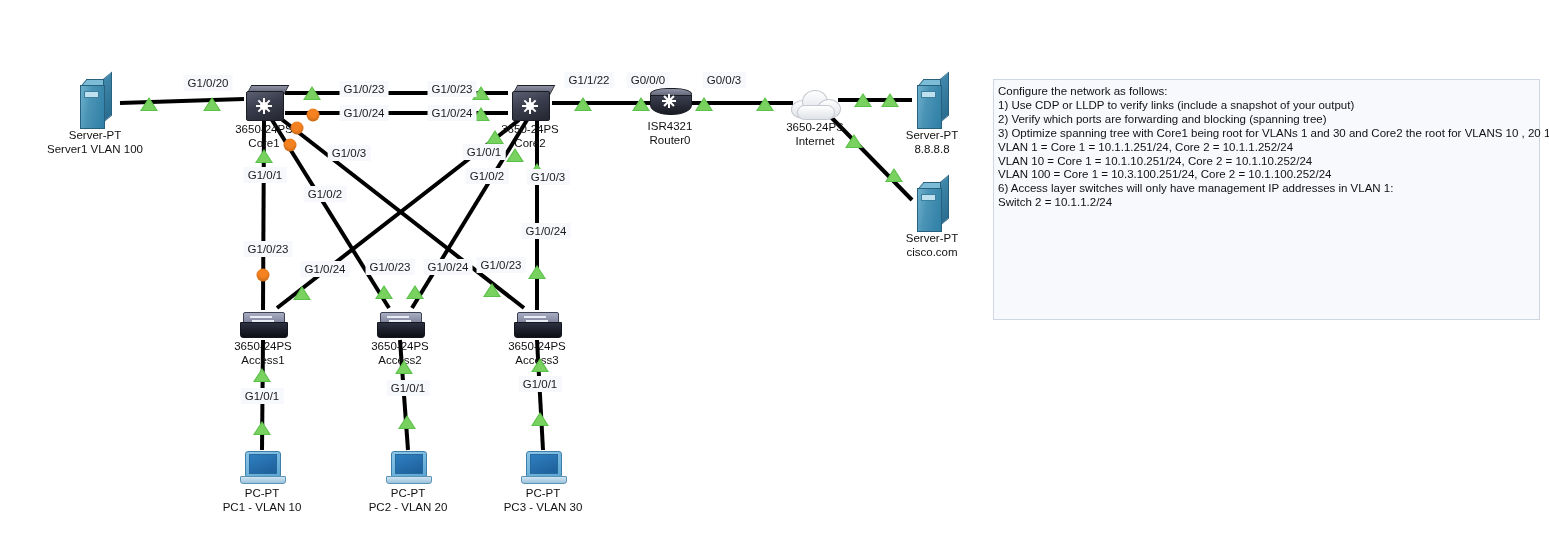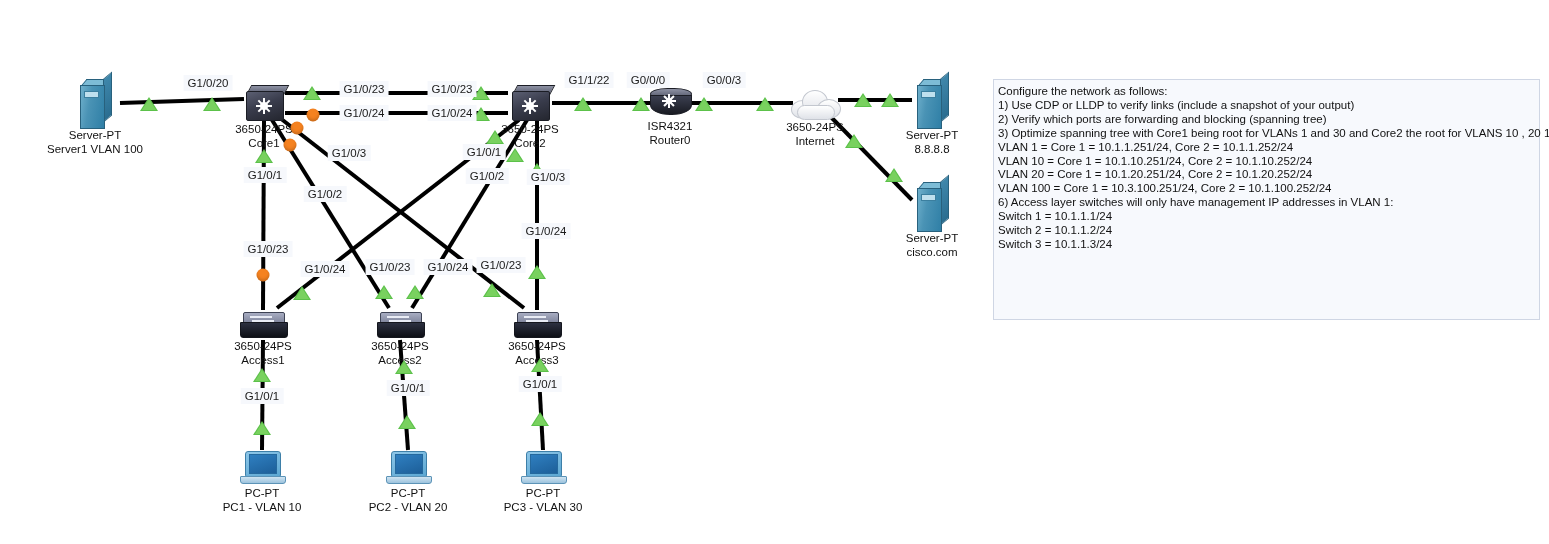"VLAN 20 = Core 1" div.ln { html: <div>VLAN 20 = Core 1 = 10.1.20.251/24, Core 2 = 10.1.20.252/24</div> -> none }
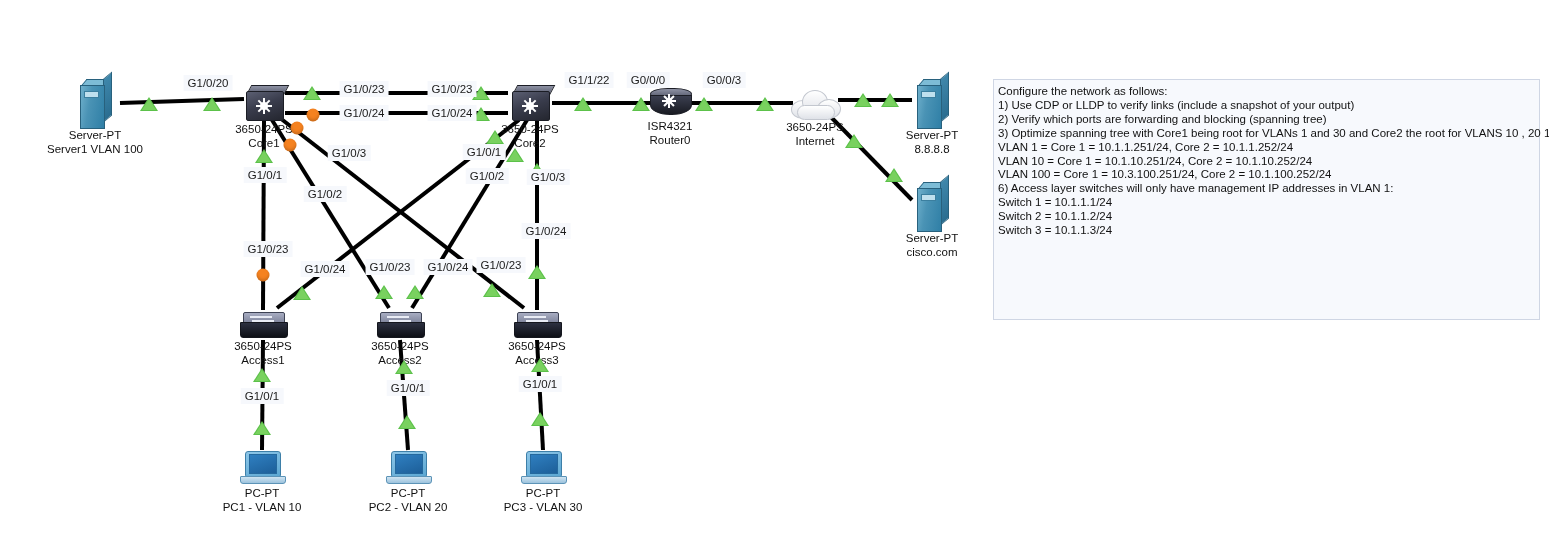"Switch 1 = 10.1.1.1/24" div.ln { html: <div>Switch 1 = 10.1.1.1/24</div> -> none }
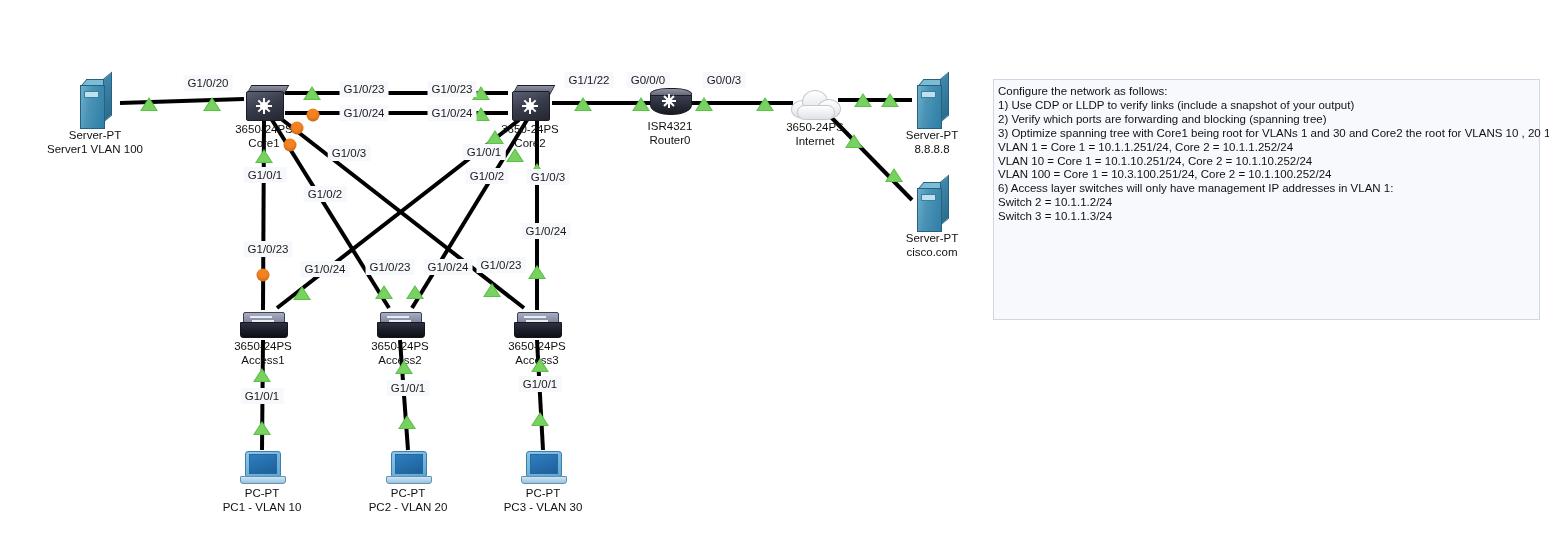"Switch 3 = 10.1.1.3/24" div.ln { html: <div>Switch 3 = 10.1.1.3/24</div> -> none }
